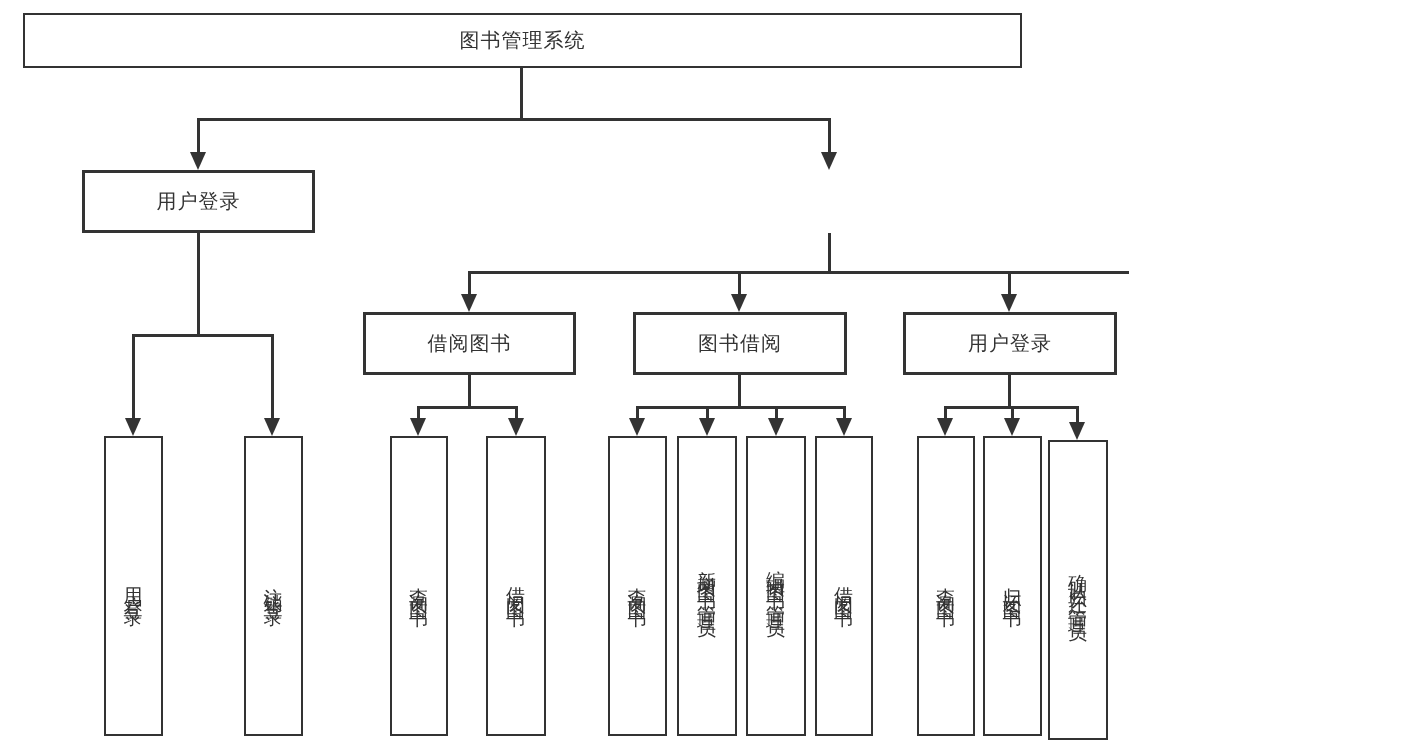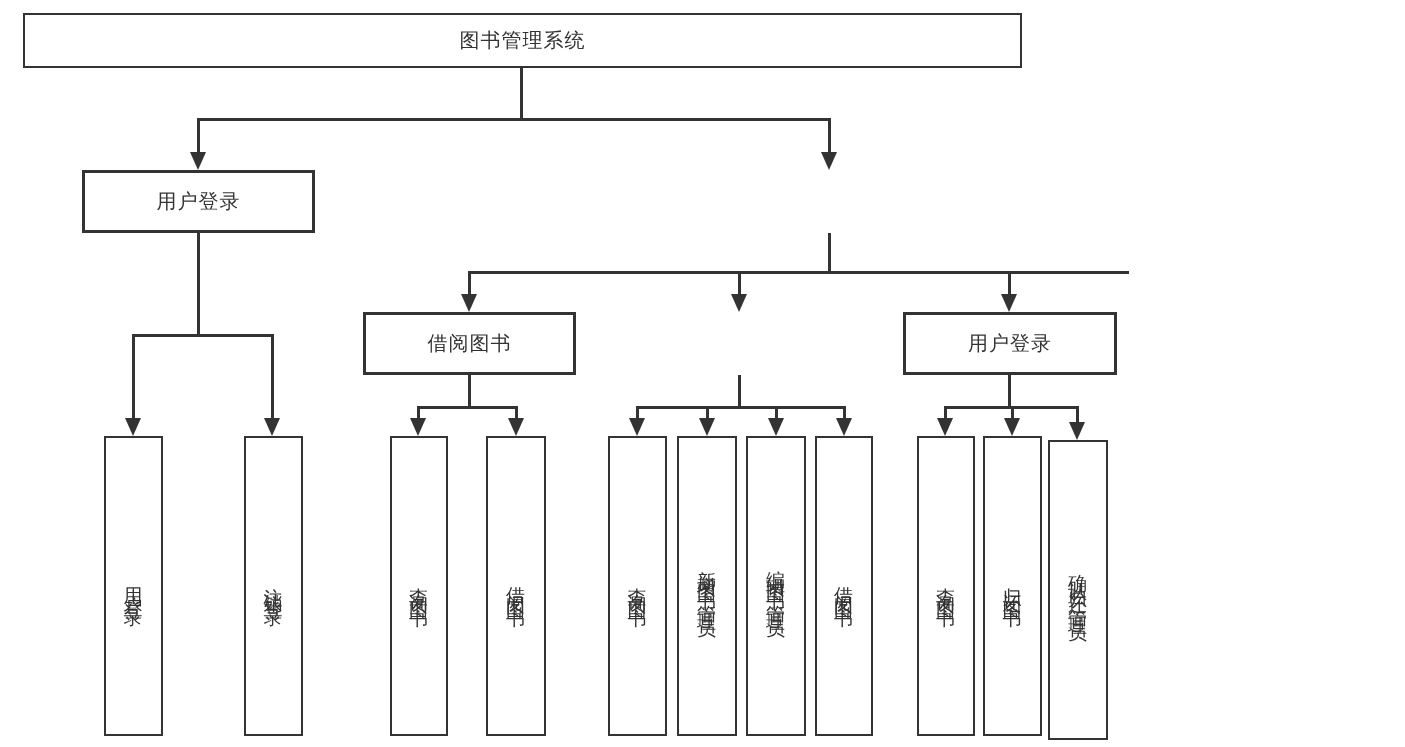"图书借阅" div.box { html: none -> <div> <span>图书借阅</span> </div> }
